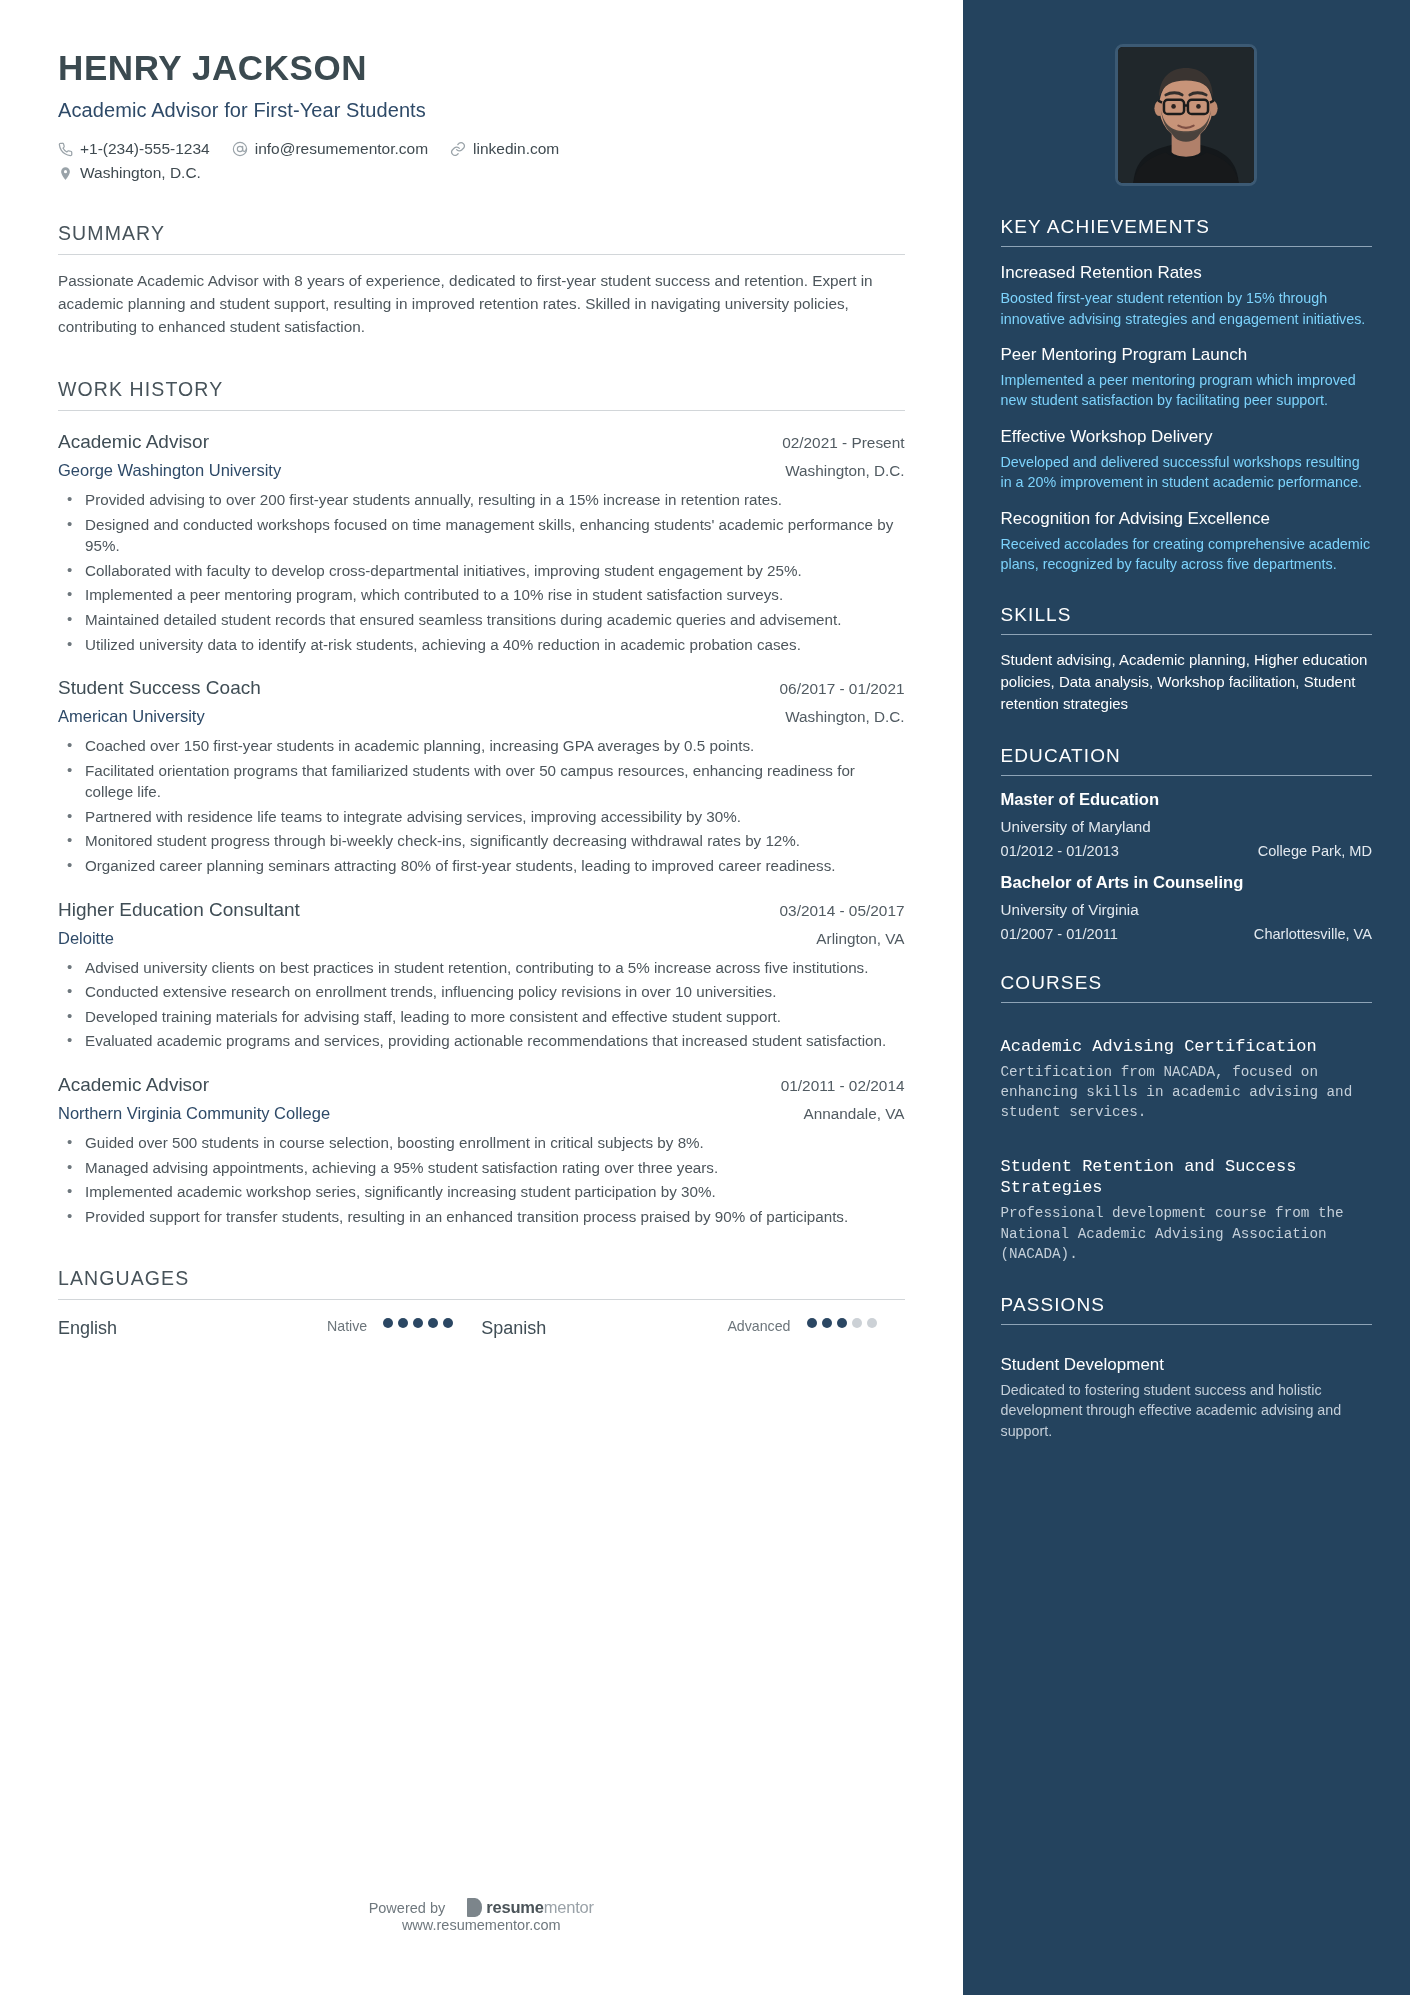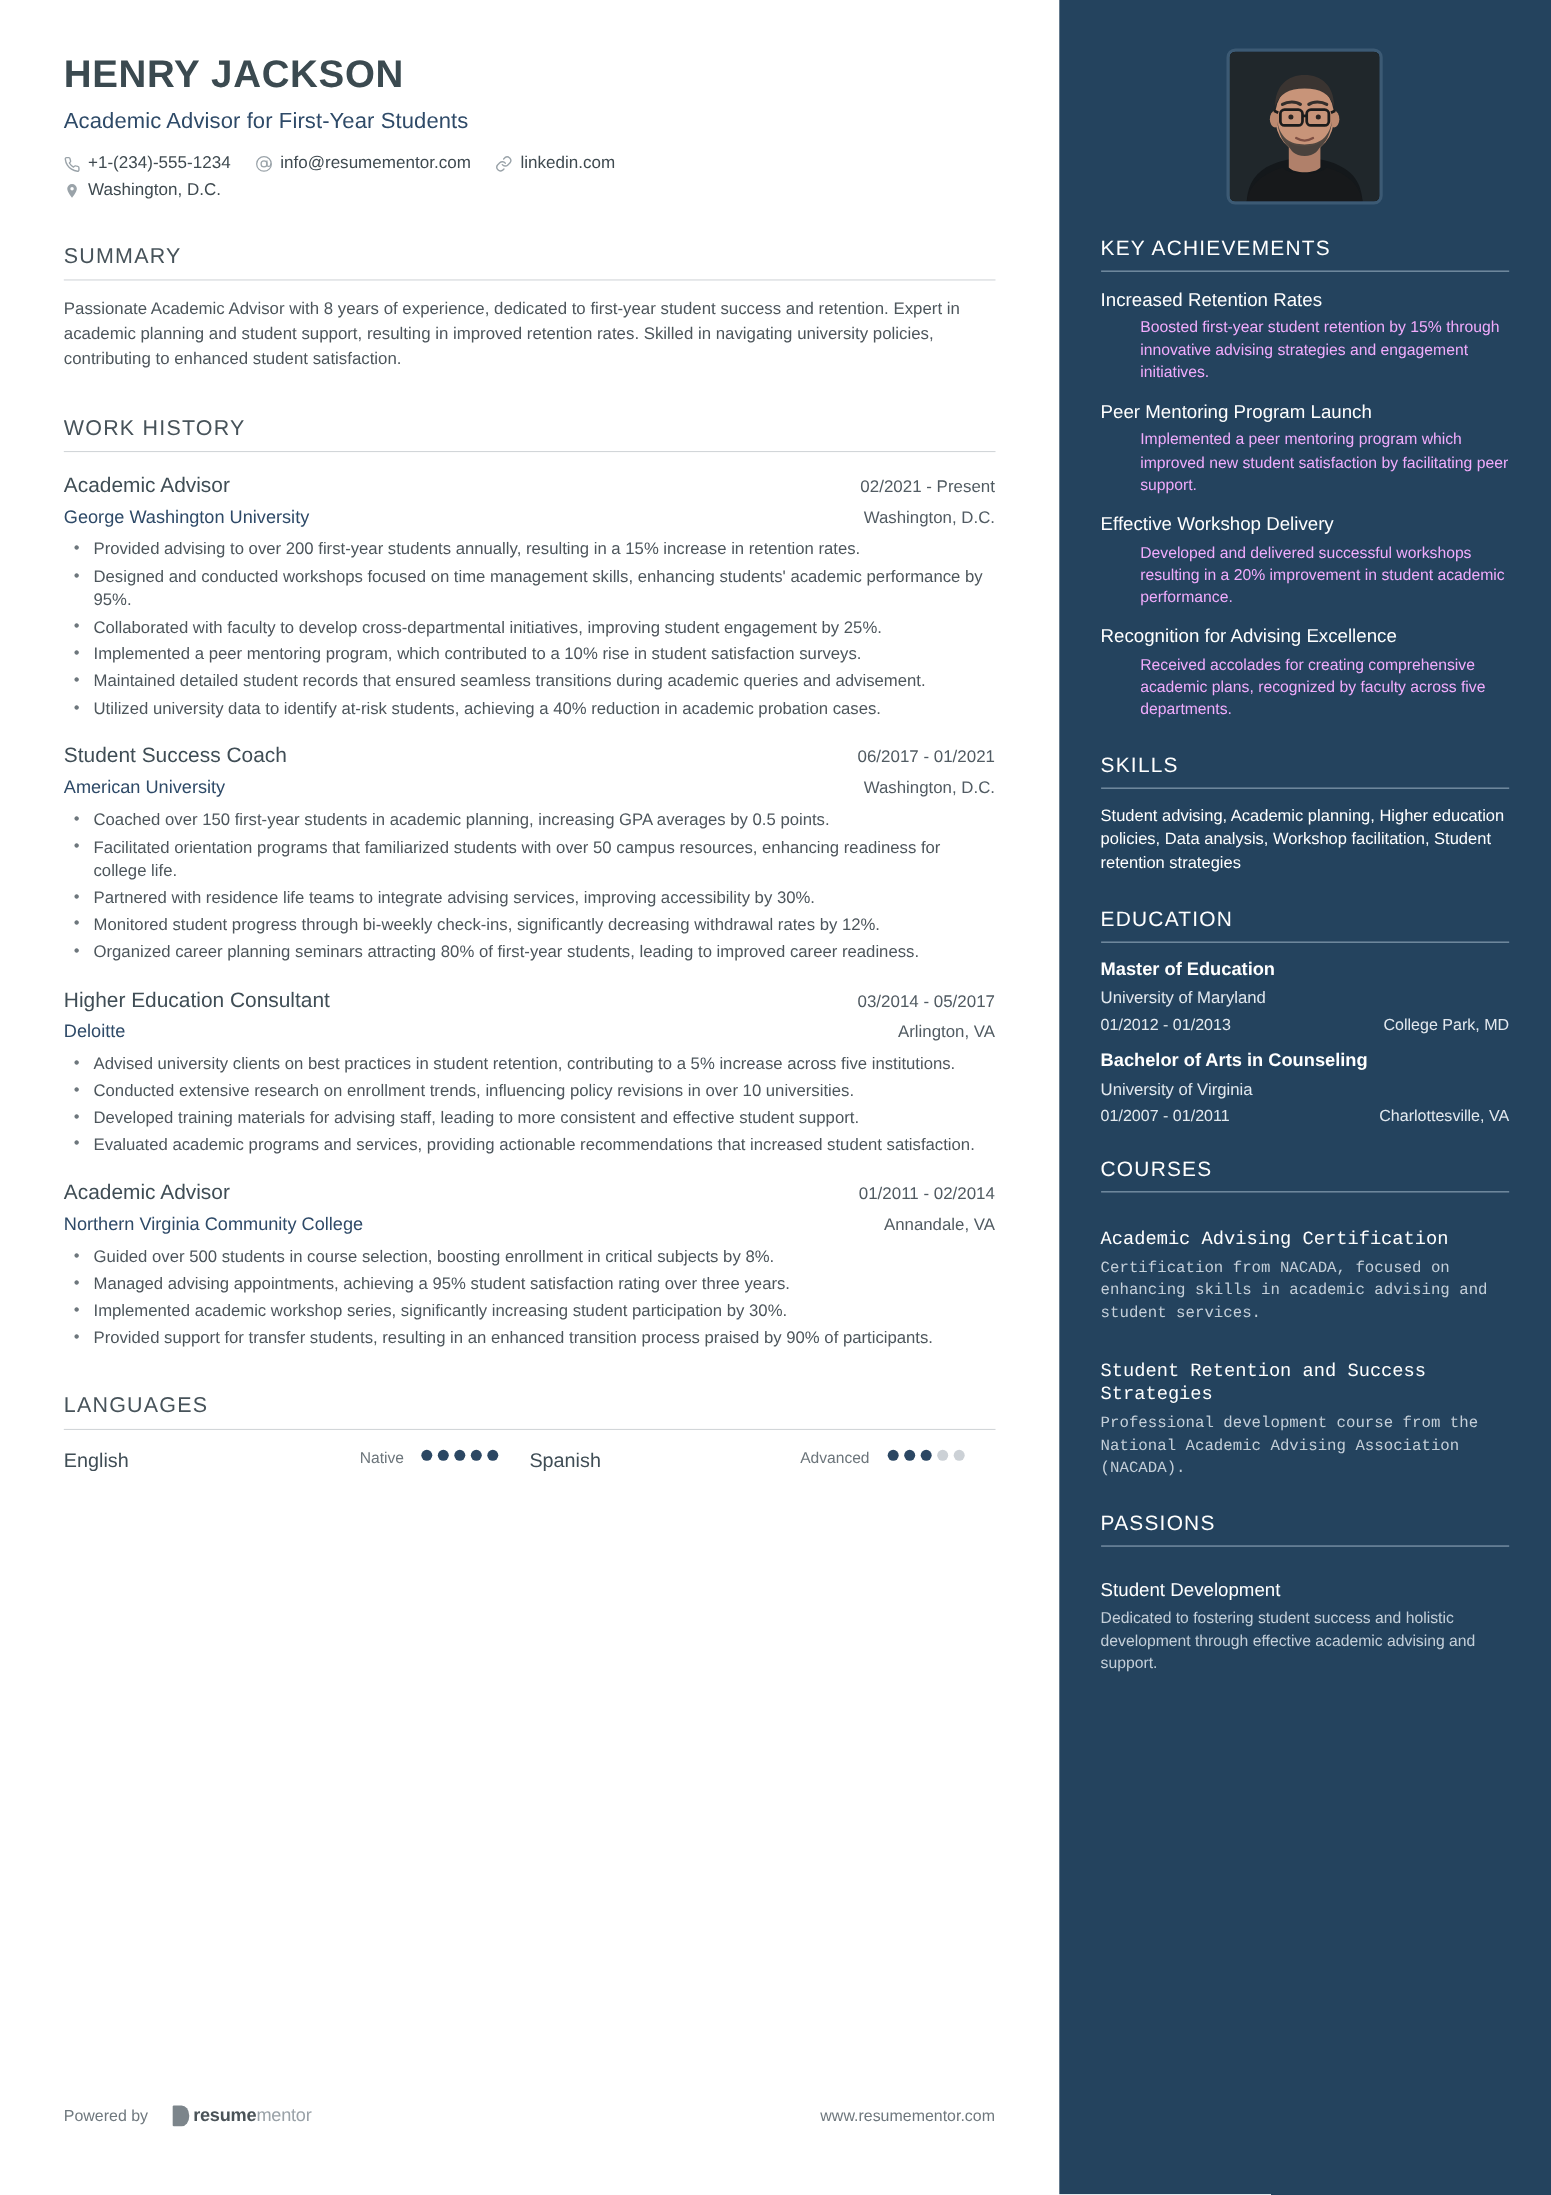"Boosted first-year student retention by" .ach-desc { color: #f0abfc -> #7dd3fc; margin-left: 36px -> none }
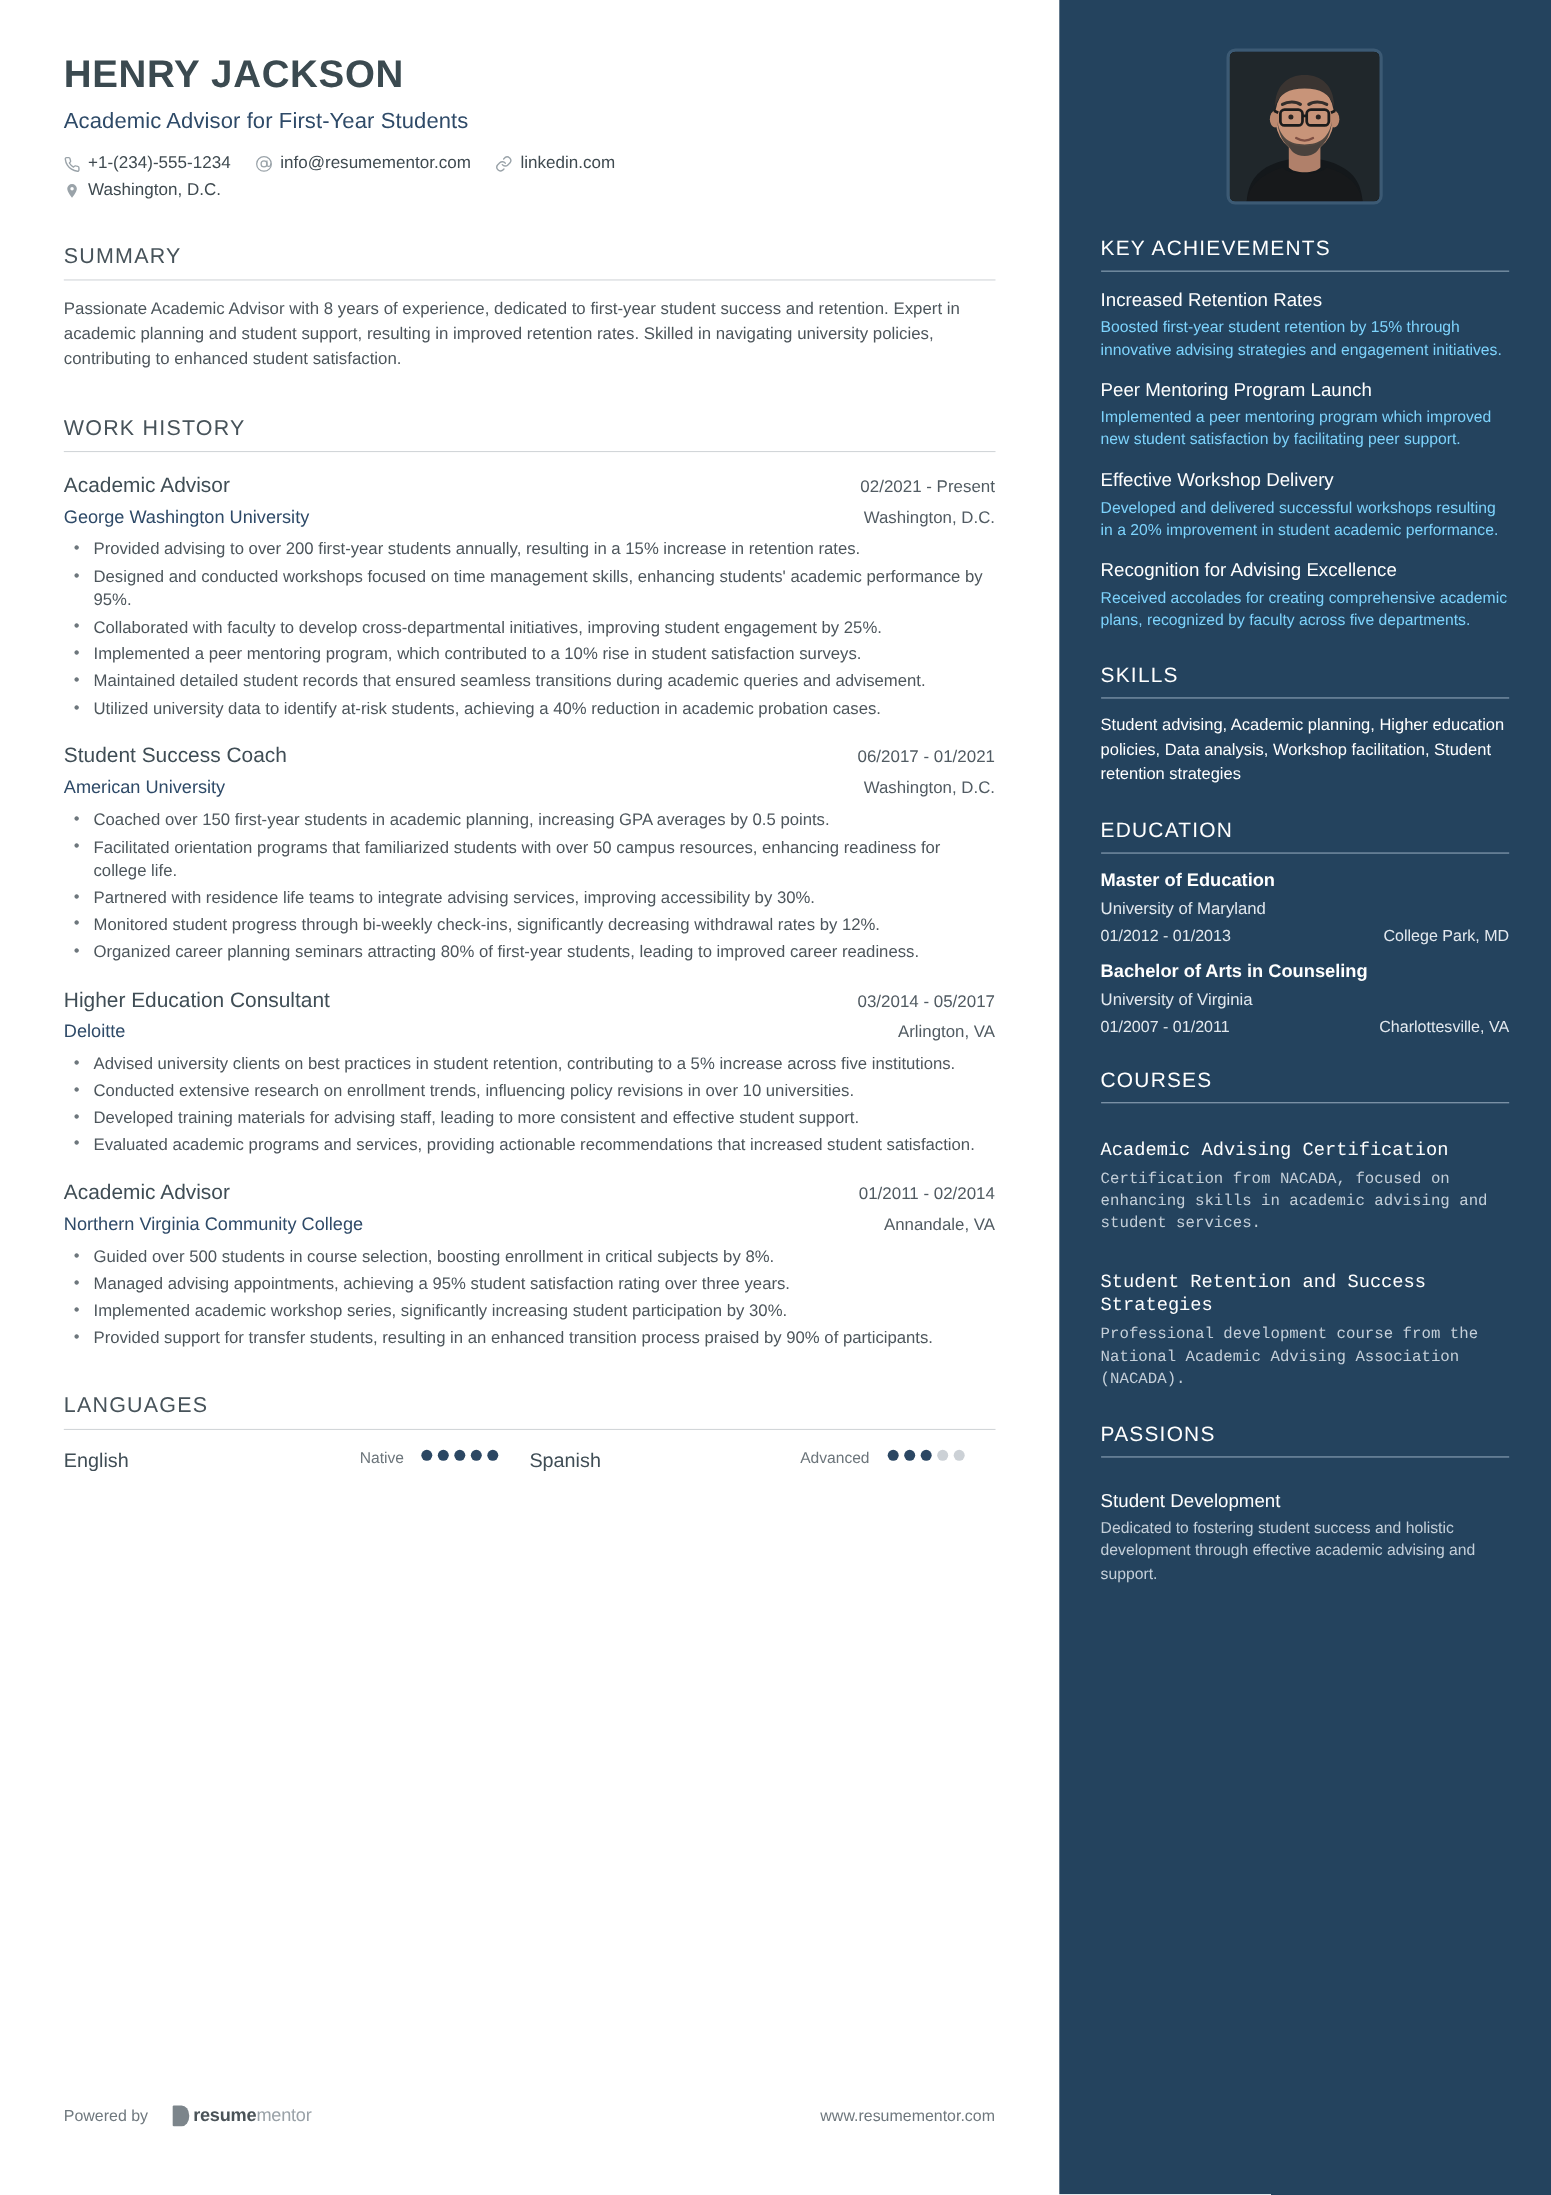"Powered by" .footer { flex-direction: none -> column }
